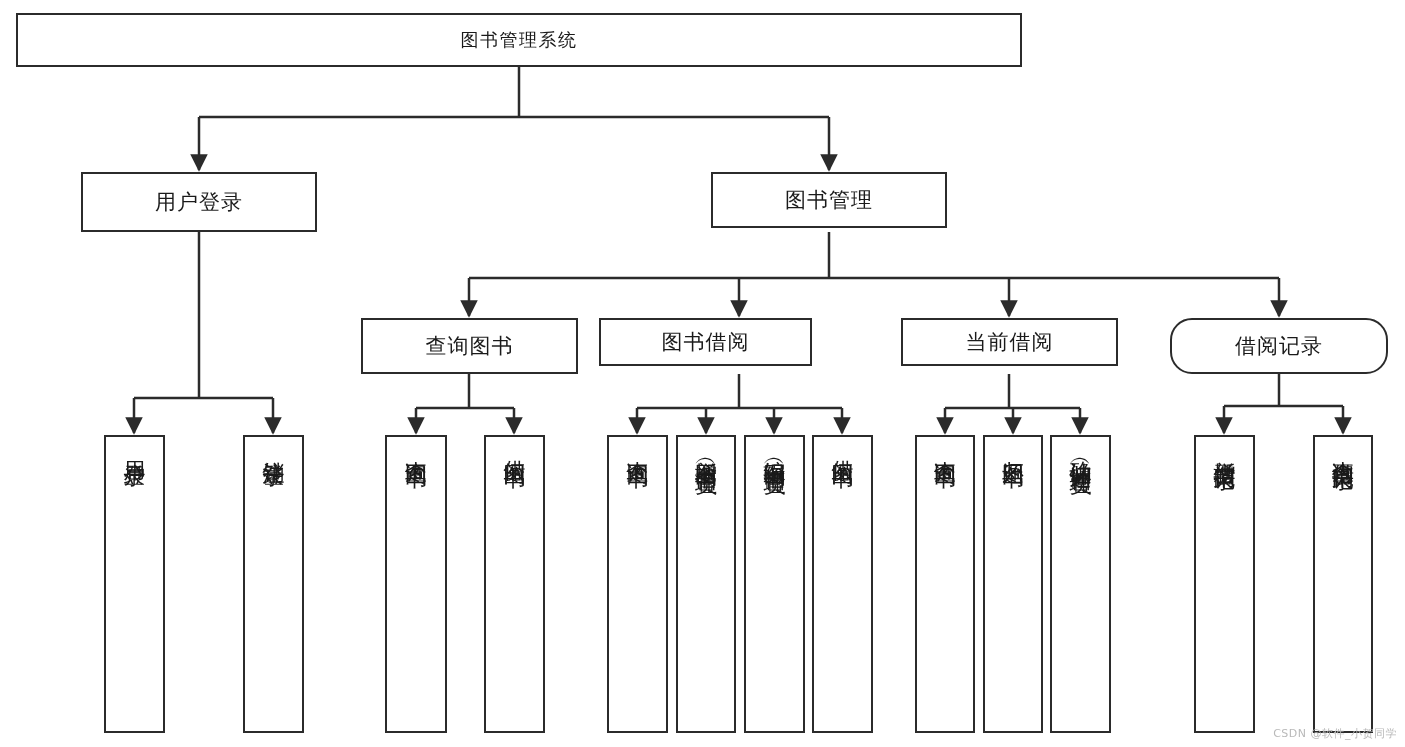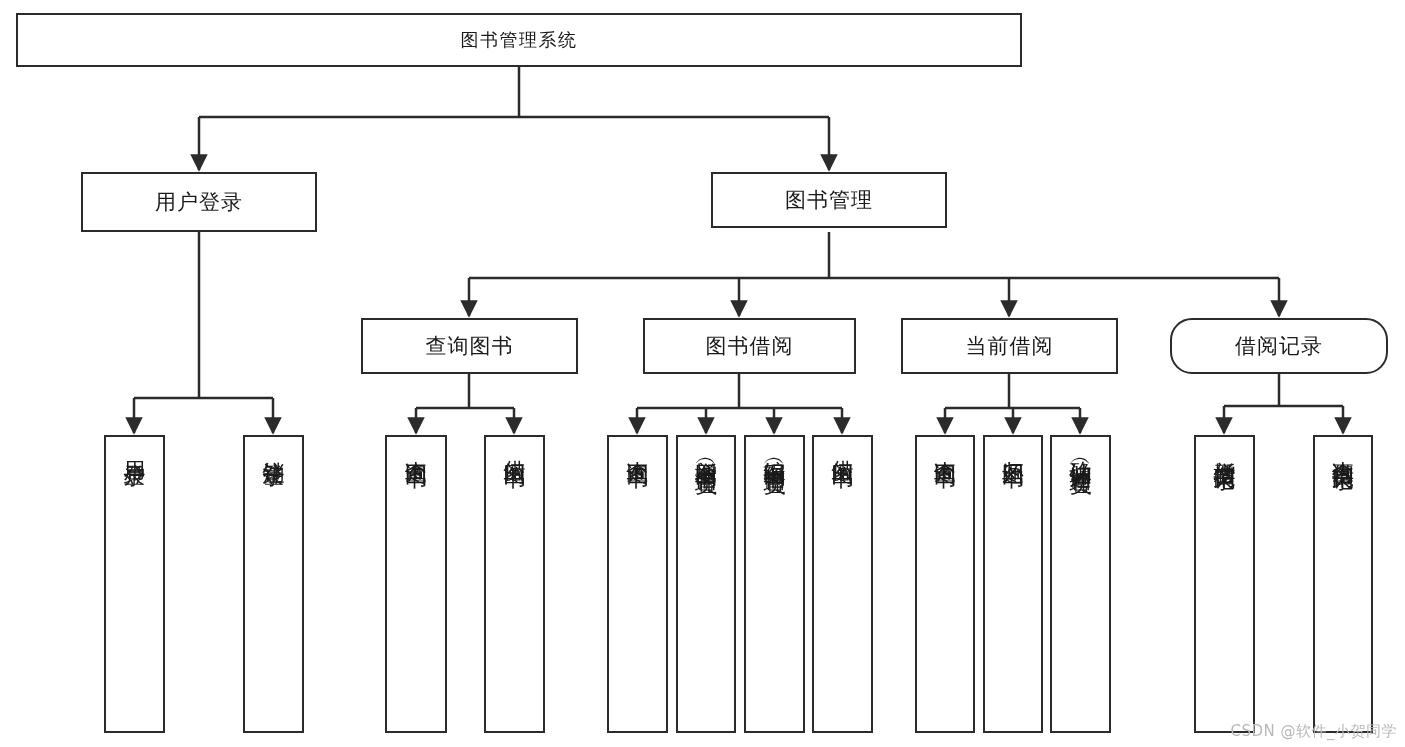"图书借阅" div.node { height: 56px -> 48px; left: 643px -> 599px }
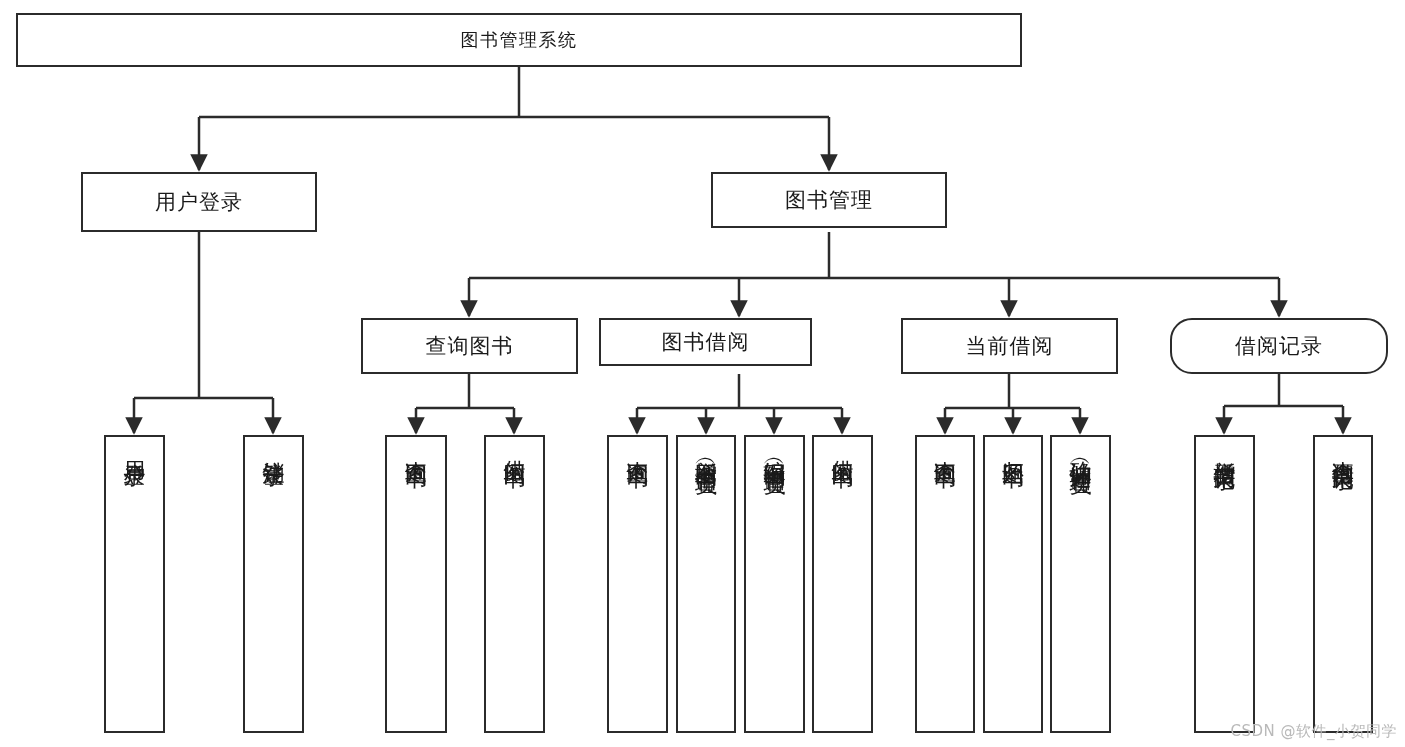"当前借阅" div.node { height: 56px -> 48px }
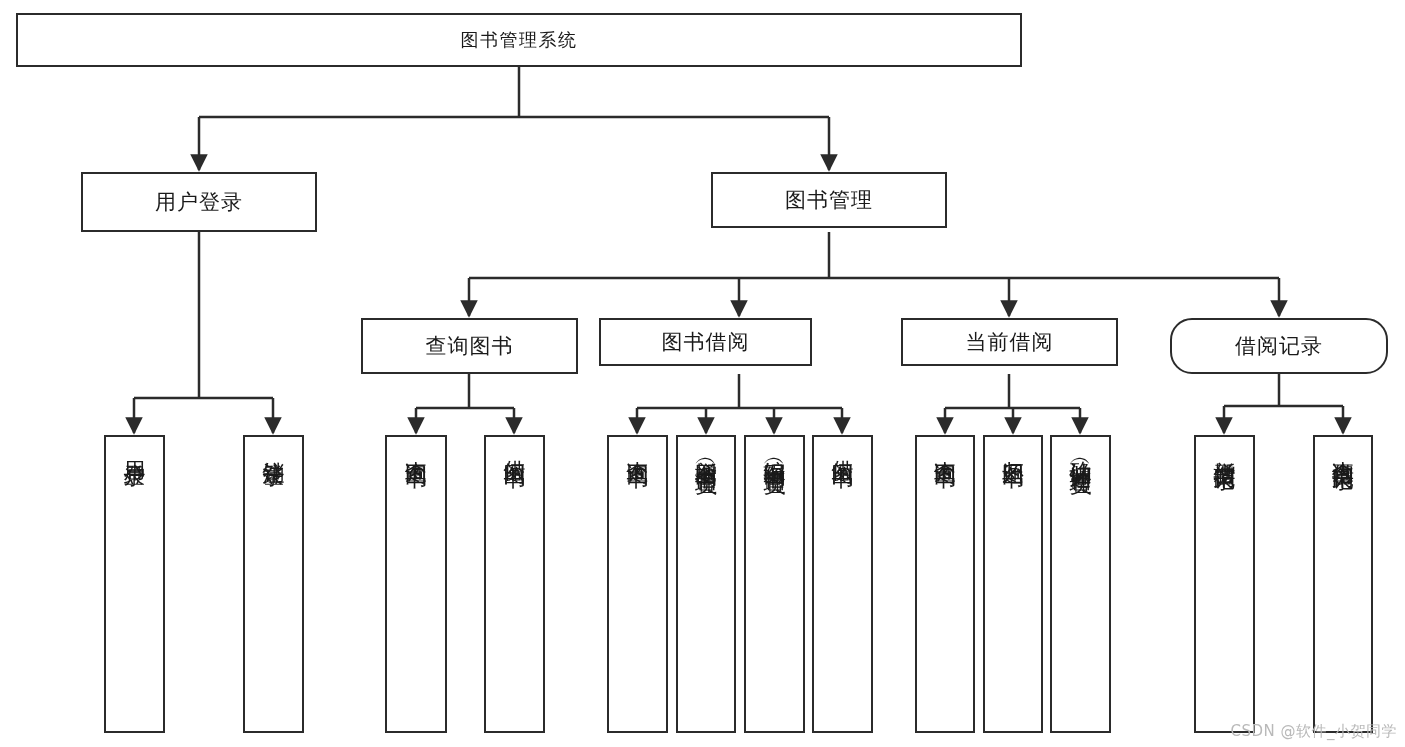"CSDN @软件_小贺同学" .watermark { font-size: 15px -> 11px }
